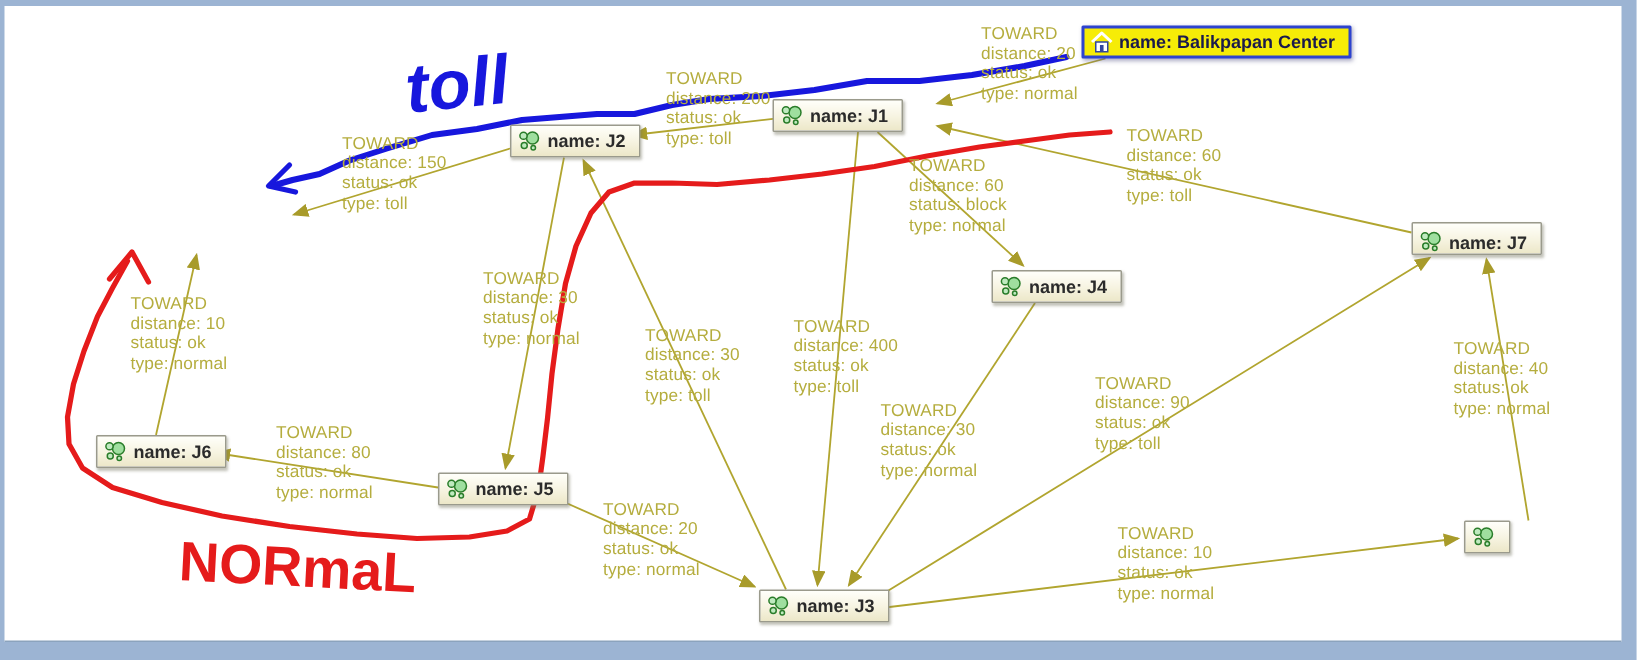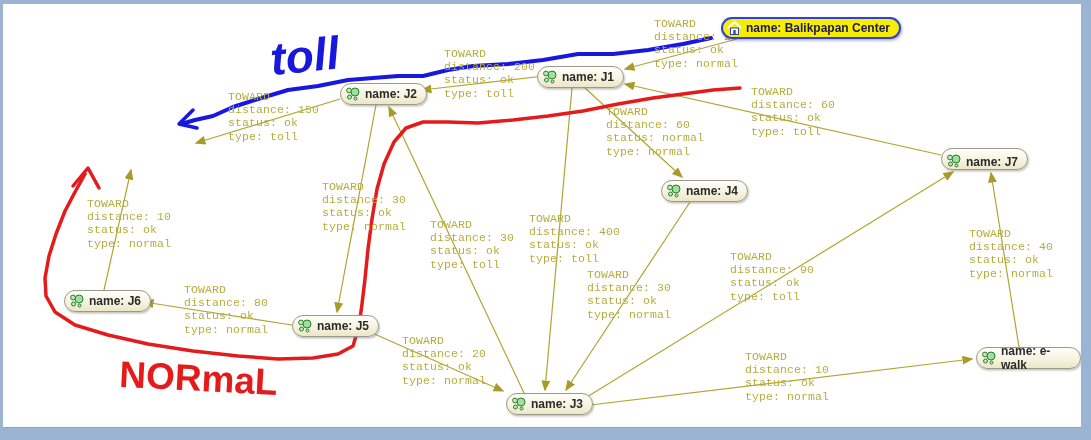"TOWARD" .edge-label { font-family: Liberation Mono, monospace -> none }
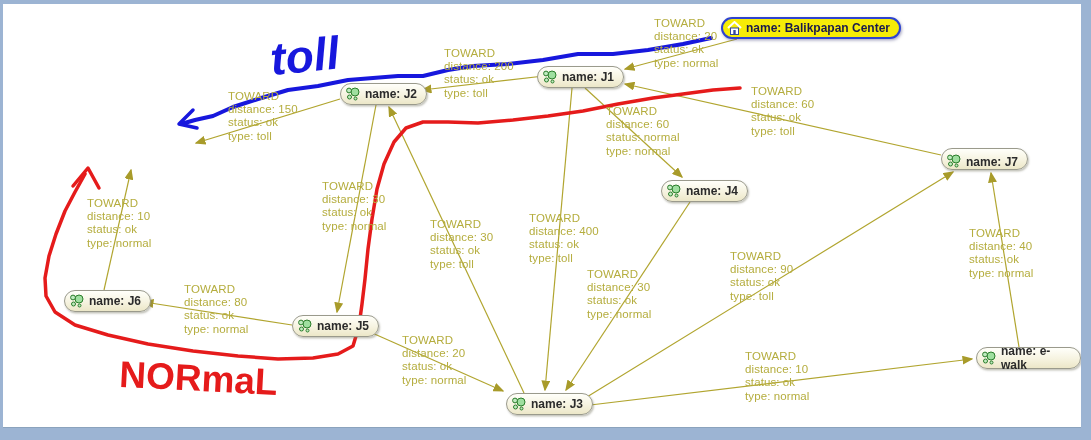"name: Balikpapan Center" .node { border-radius: 11px -> 1px }
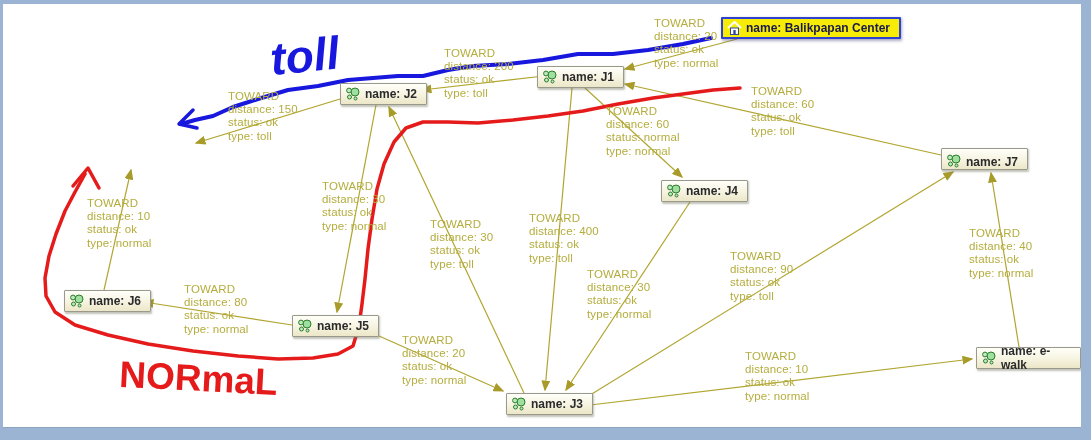"name: J1" div.node { left: 534px -> 512px }
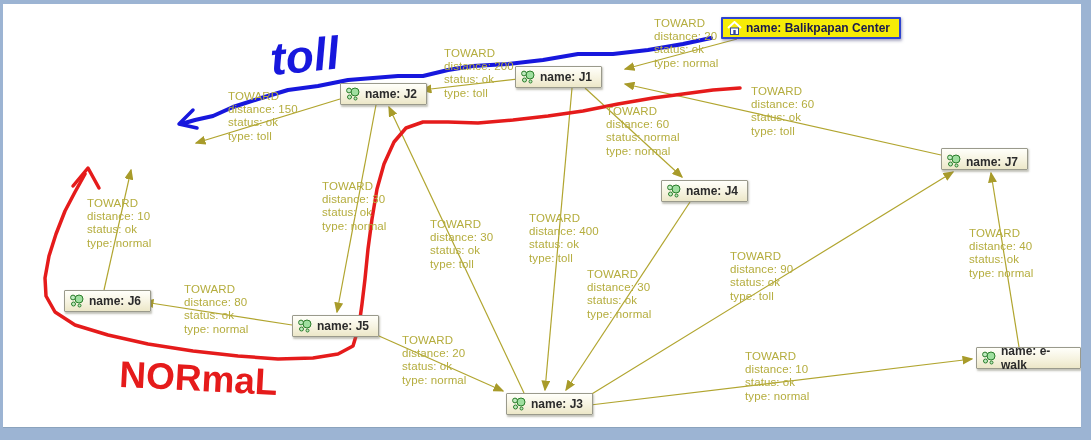"status: normal" div { text: normal -> block }
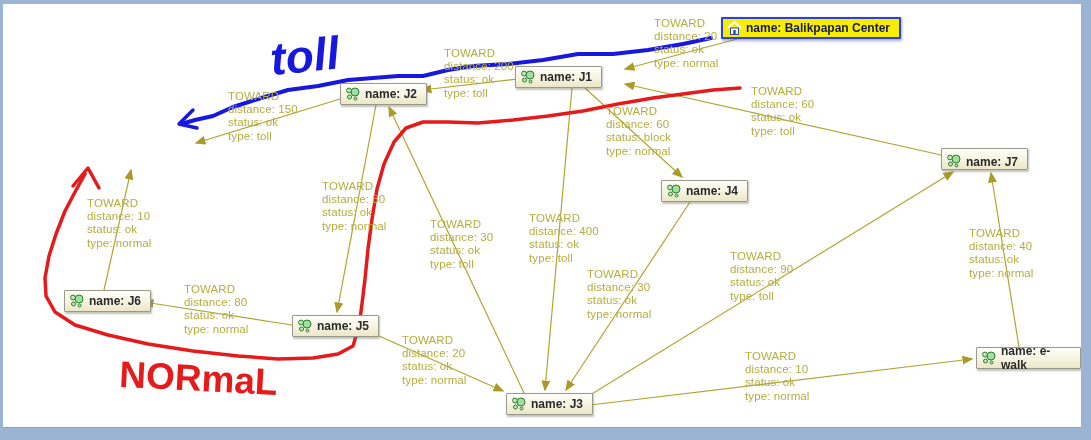"name: e-walk" span { html: <span>name: e-walk</span> -> none }
